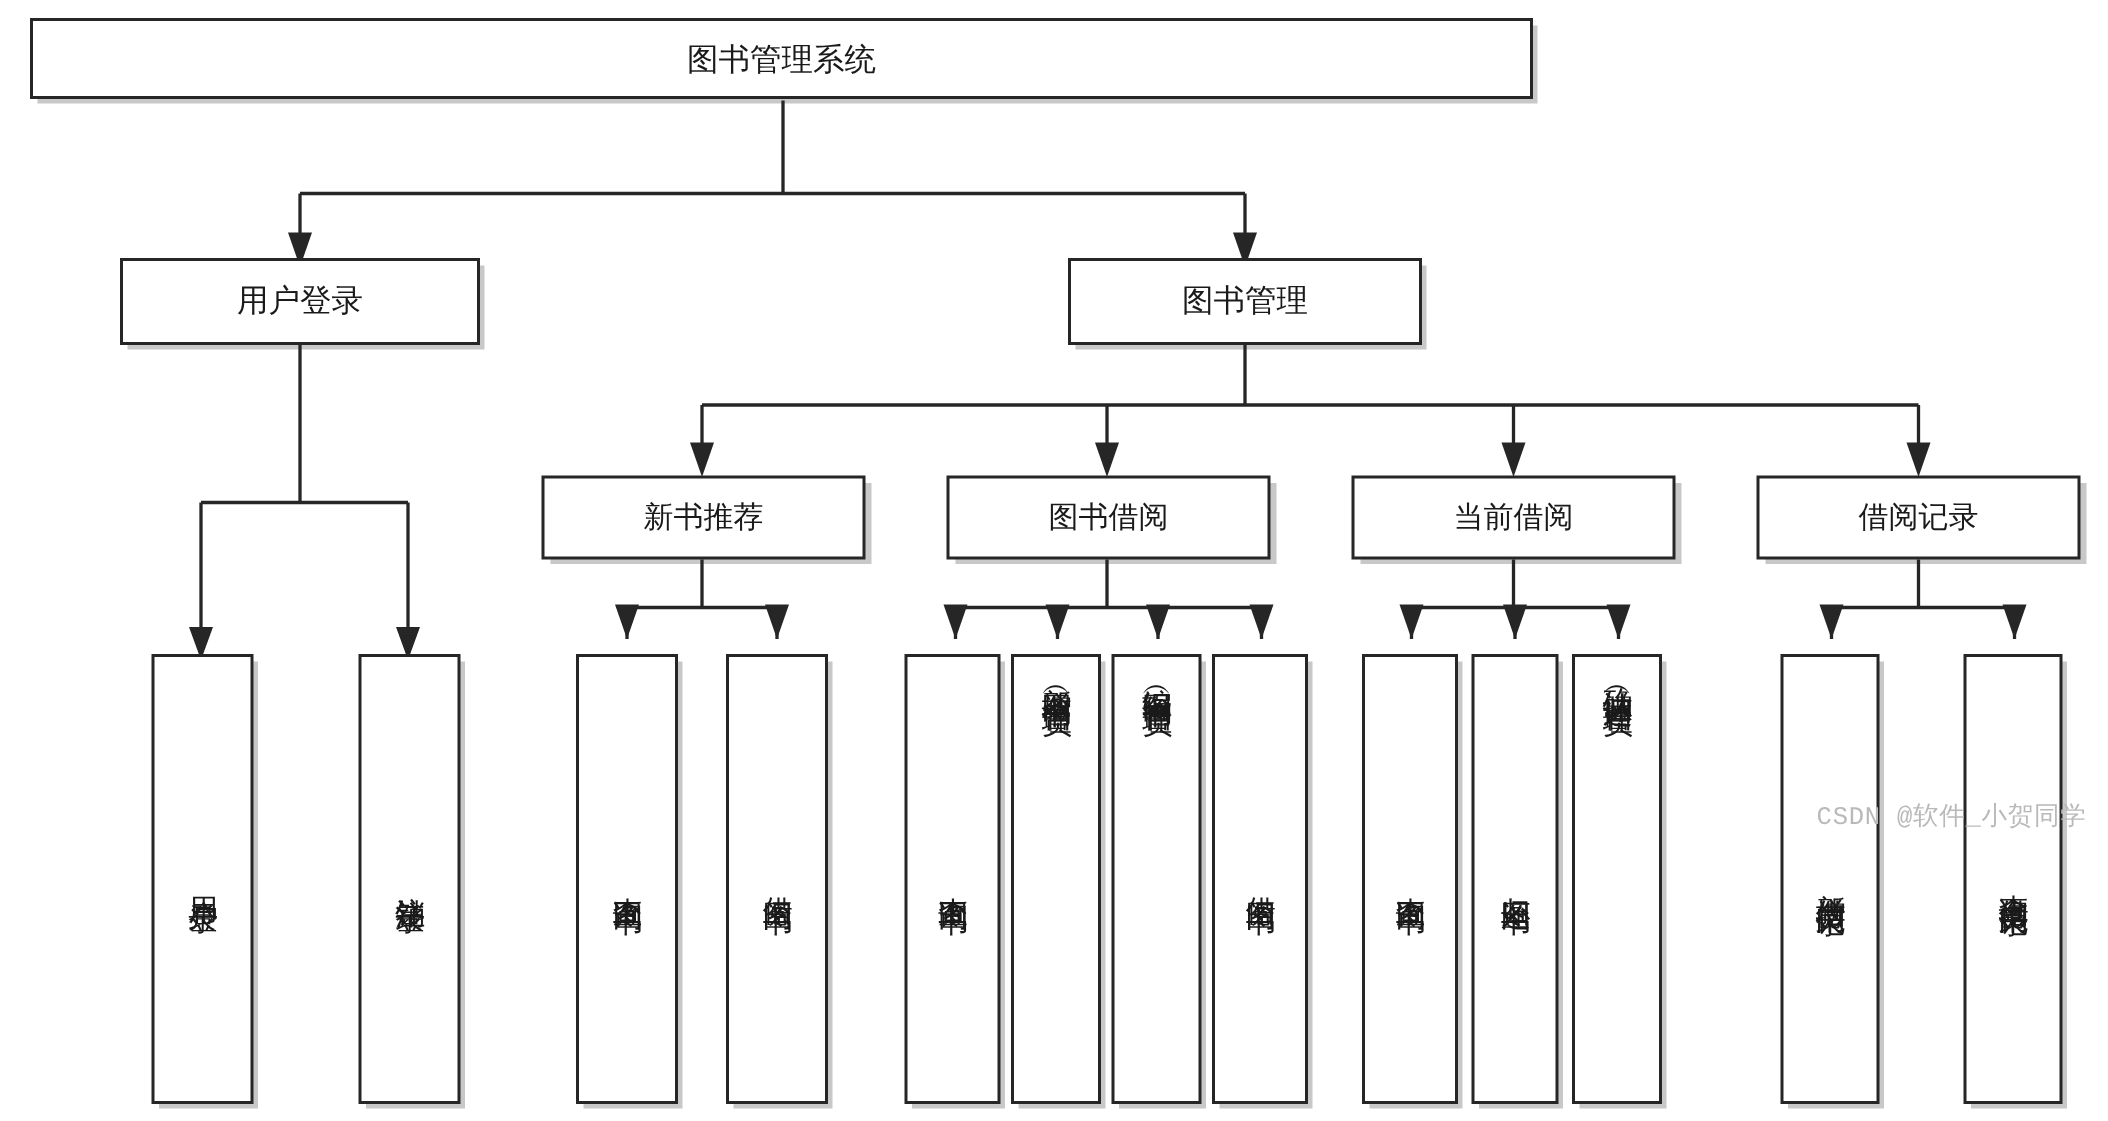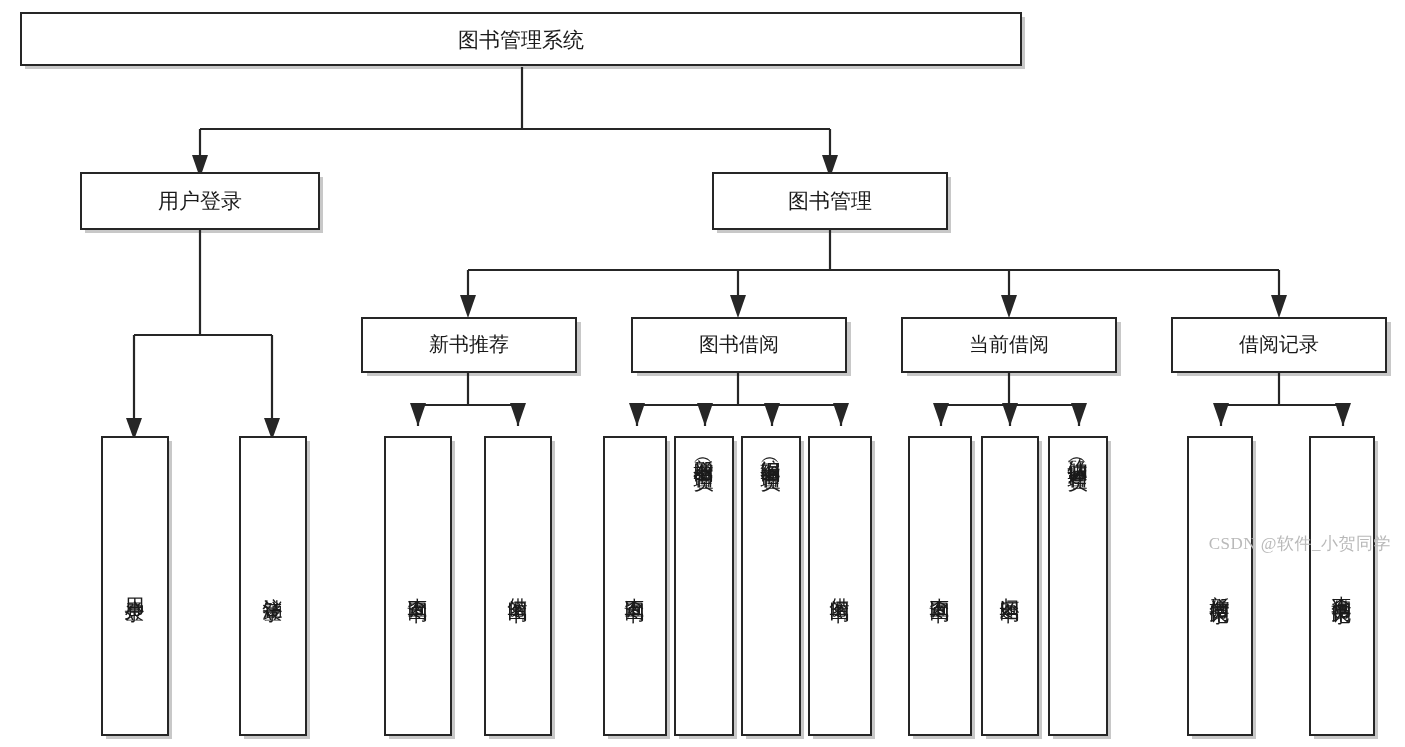"CSDN @软件_小贺同学" .watermark { font-family: Liberation Serif, serif -> Liberation Mono, monospace }
